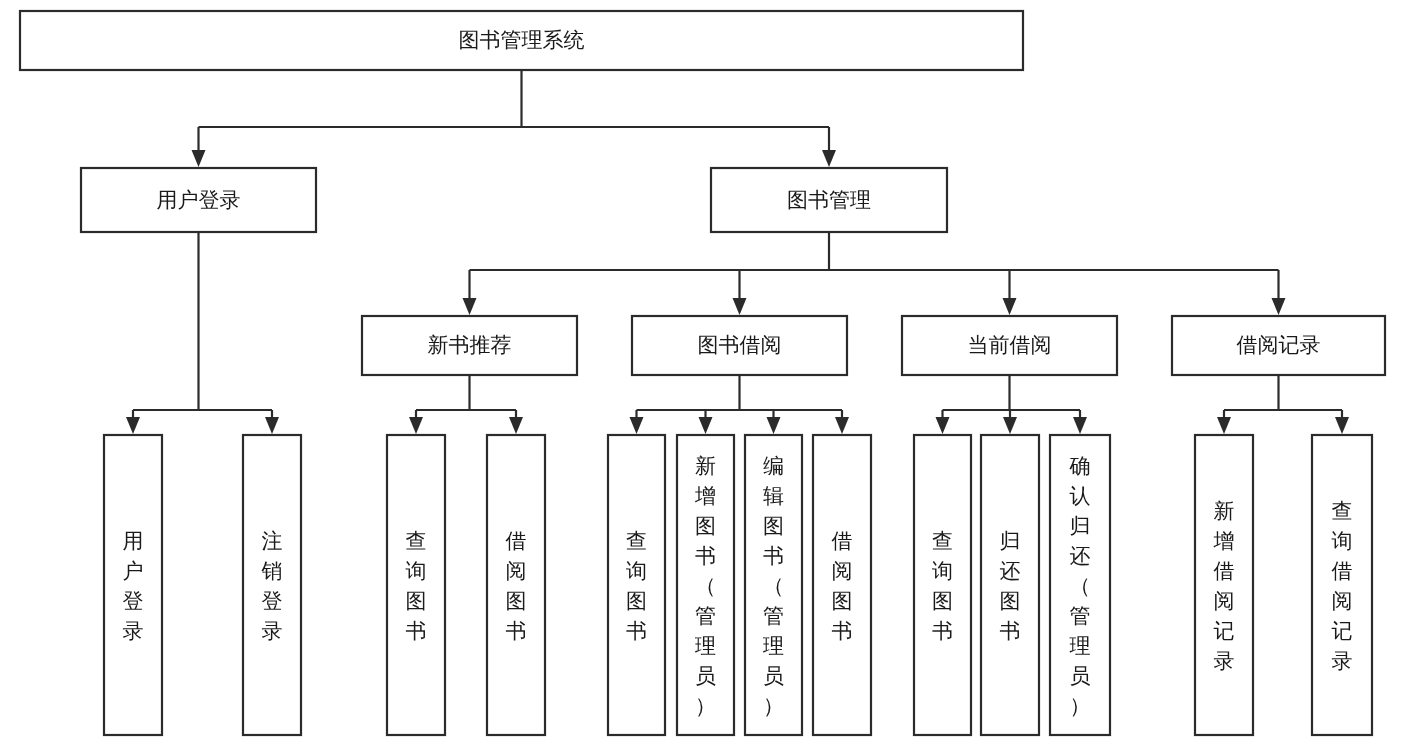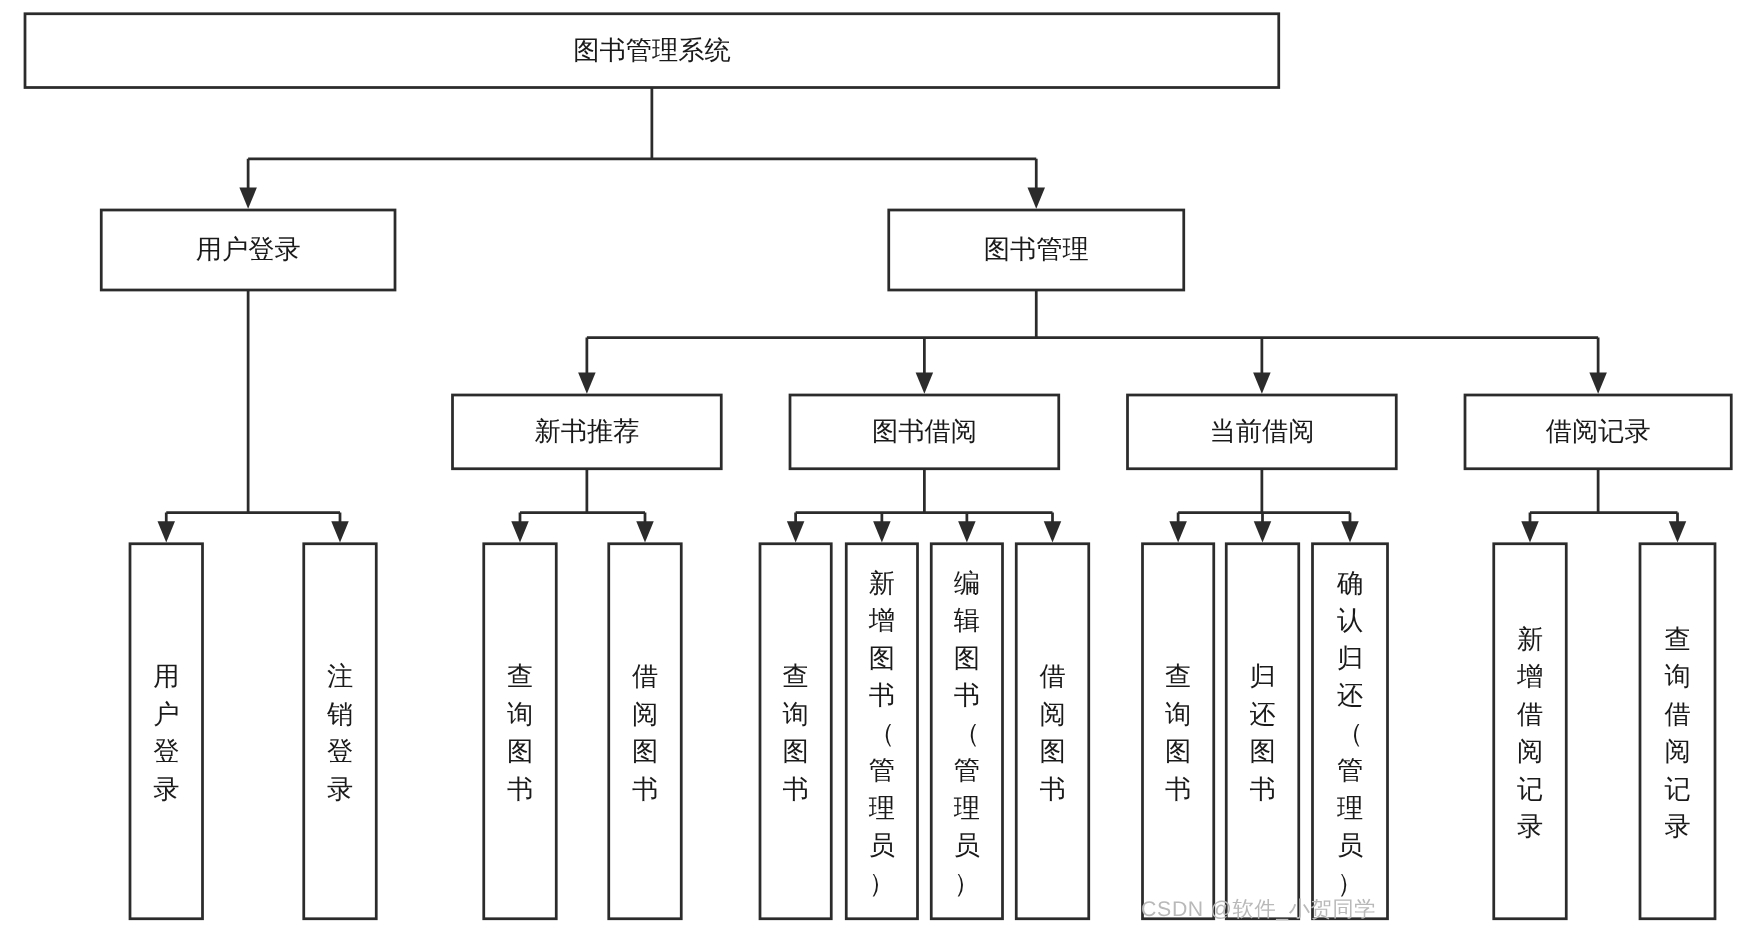"CSDN @软件_小贺同学" div.watermark { html: <div>CSDN @软件_小贺同学</div> -> none }
